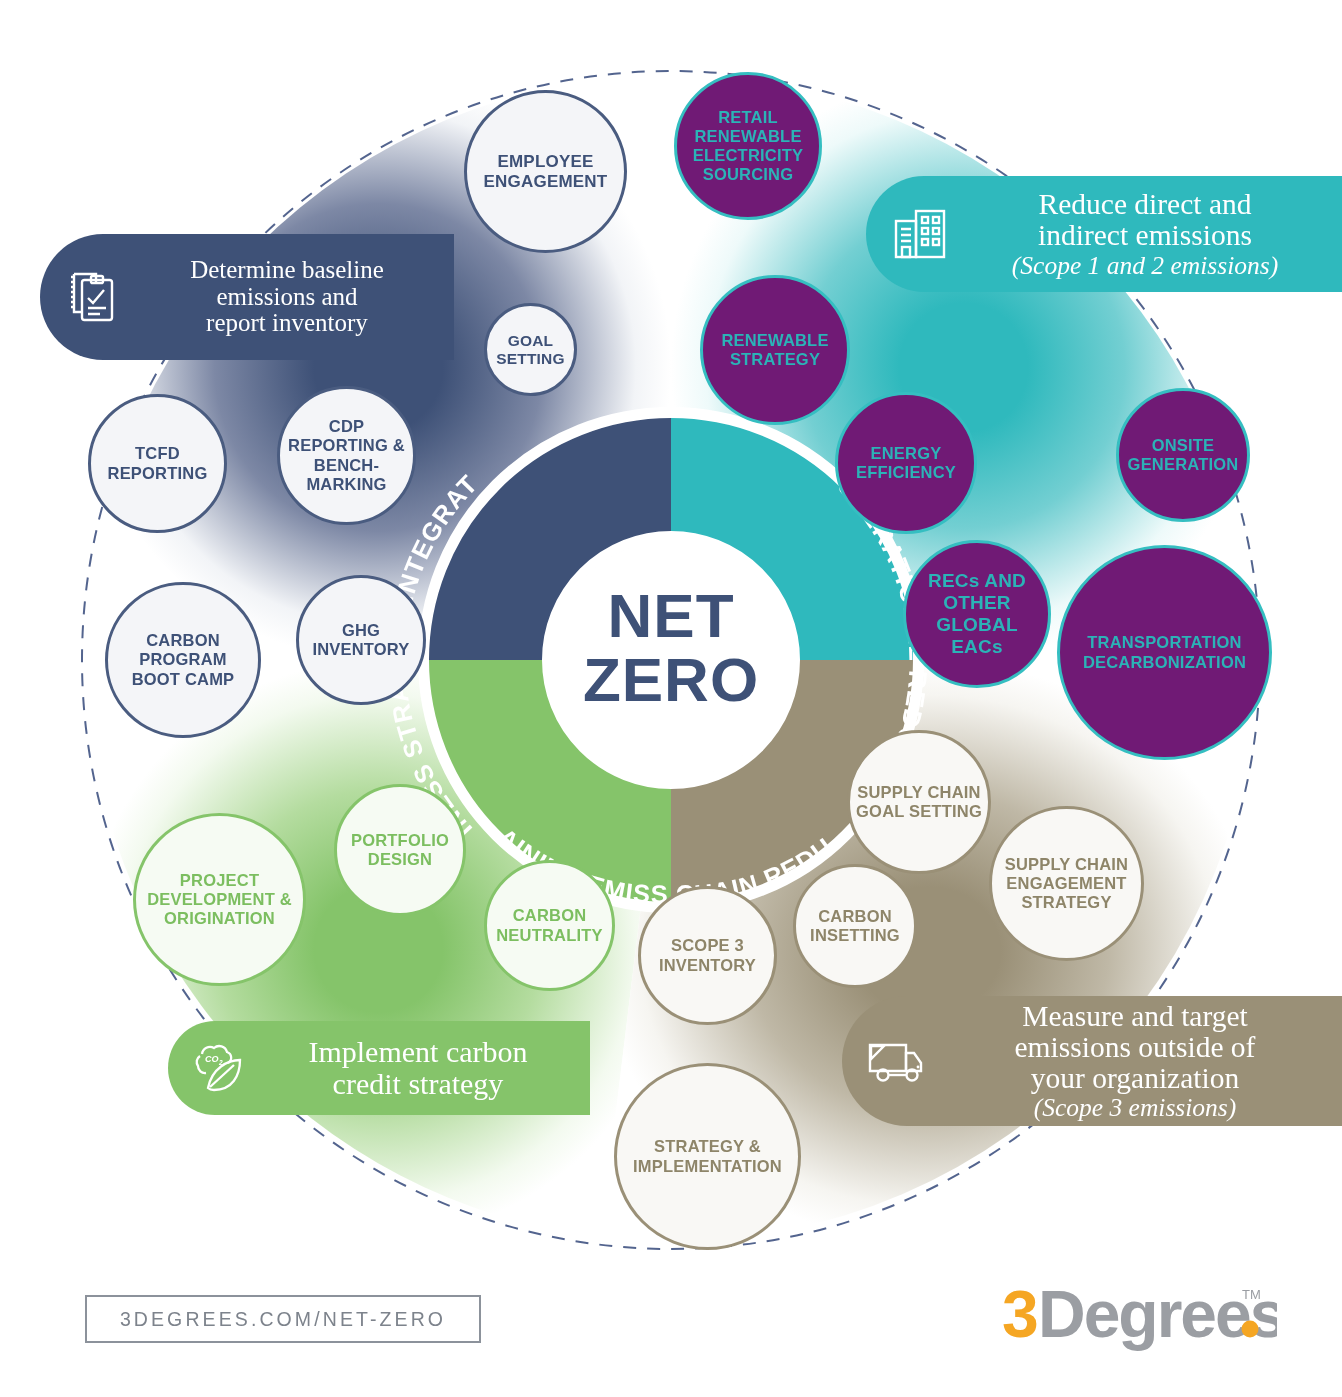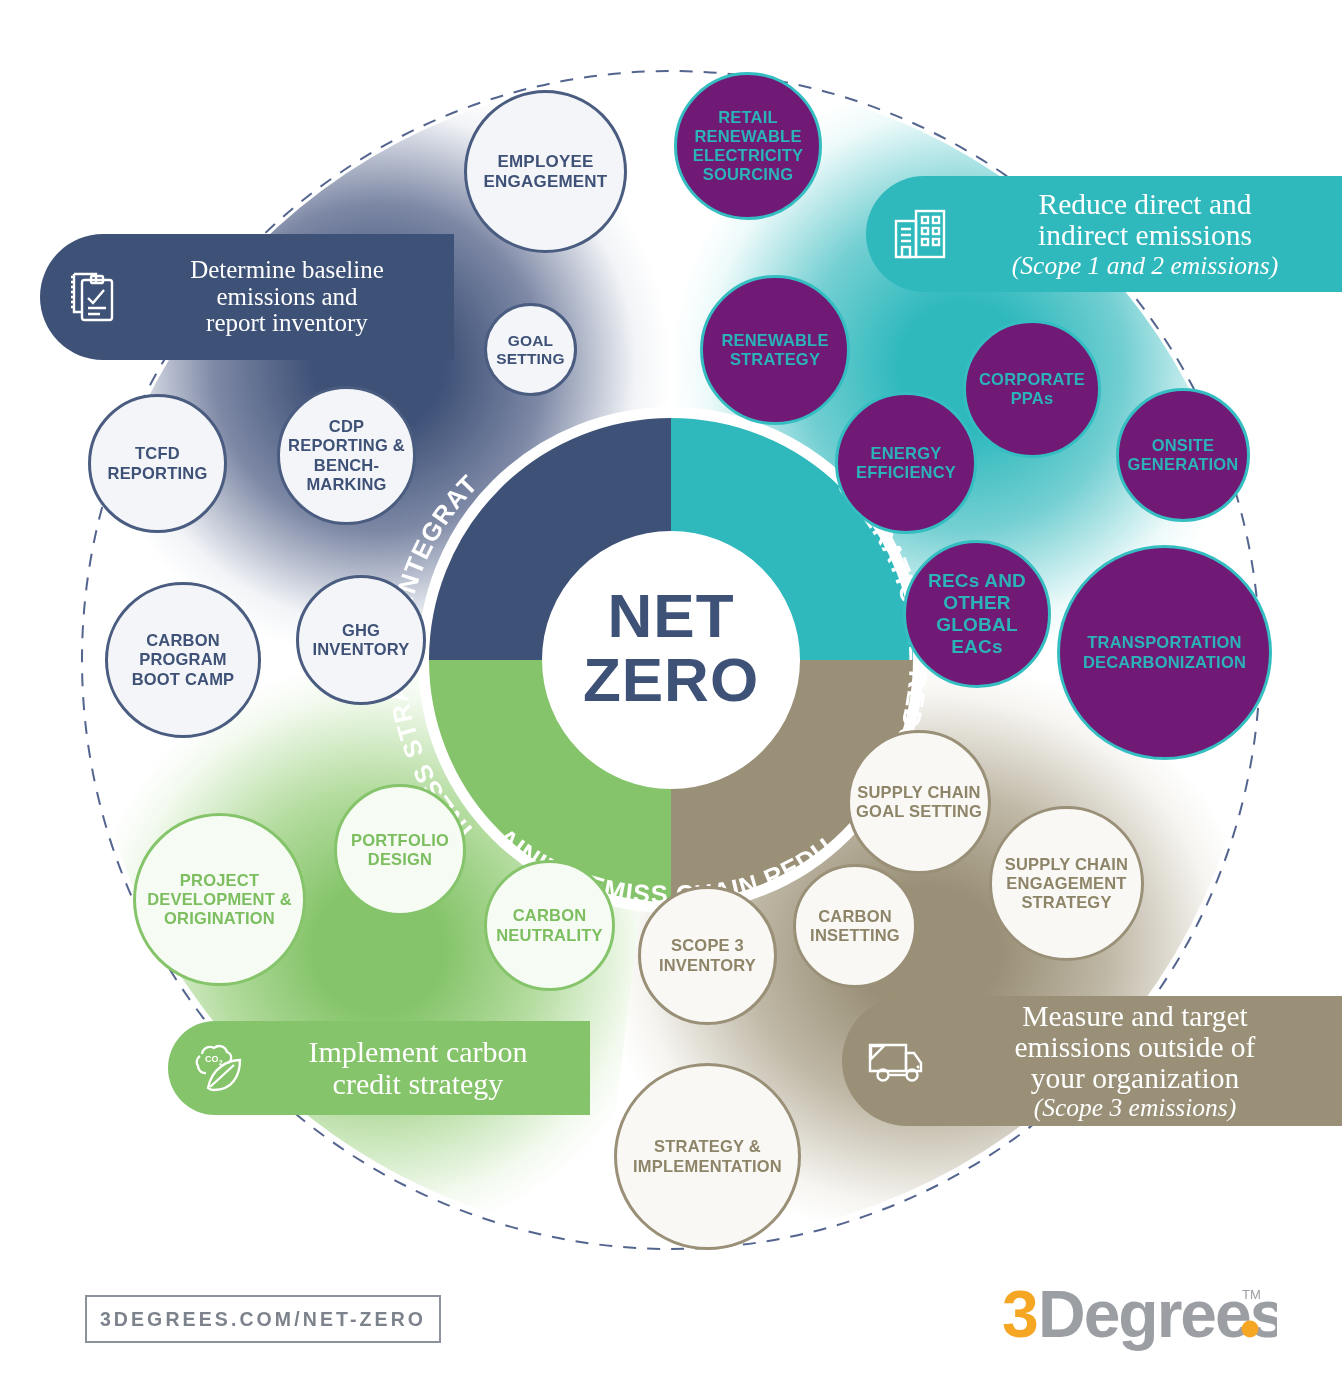"CORPORATE PPAs" div.bubble { html: <div> <span>CORPORATE PPAs</span> </div> -> none }
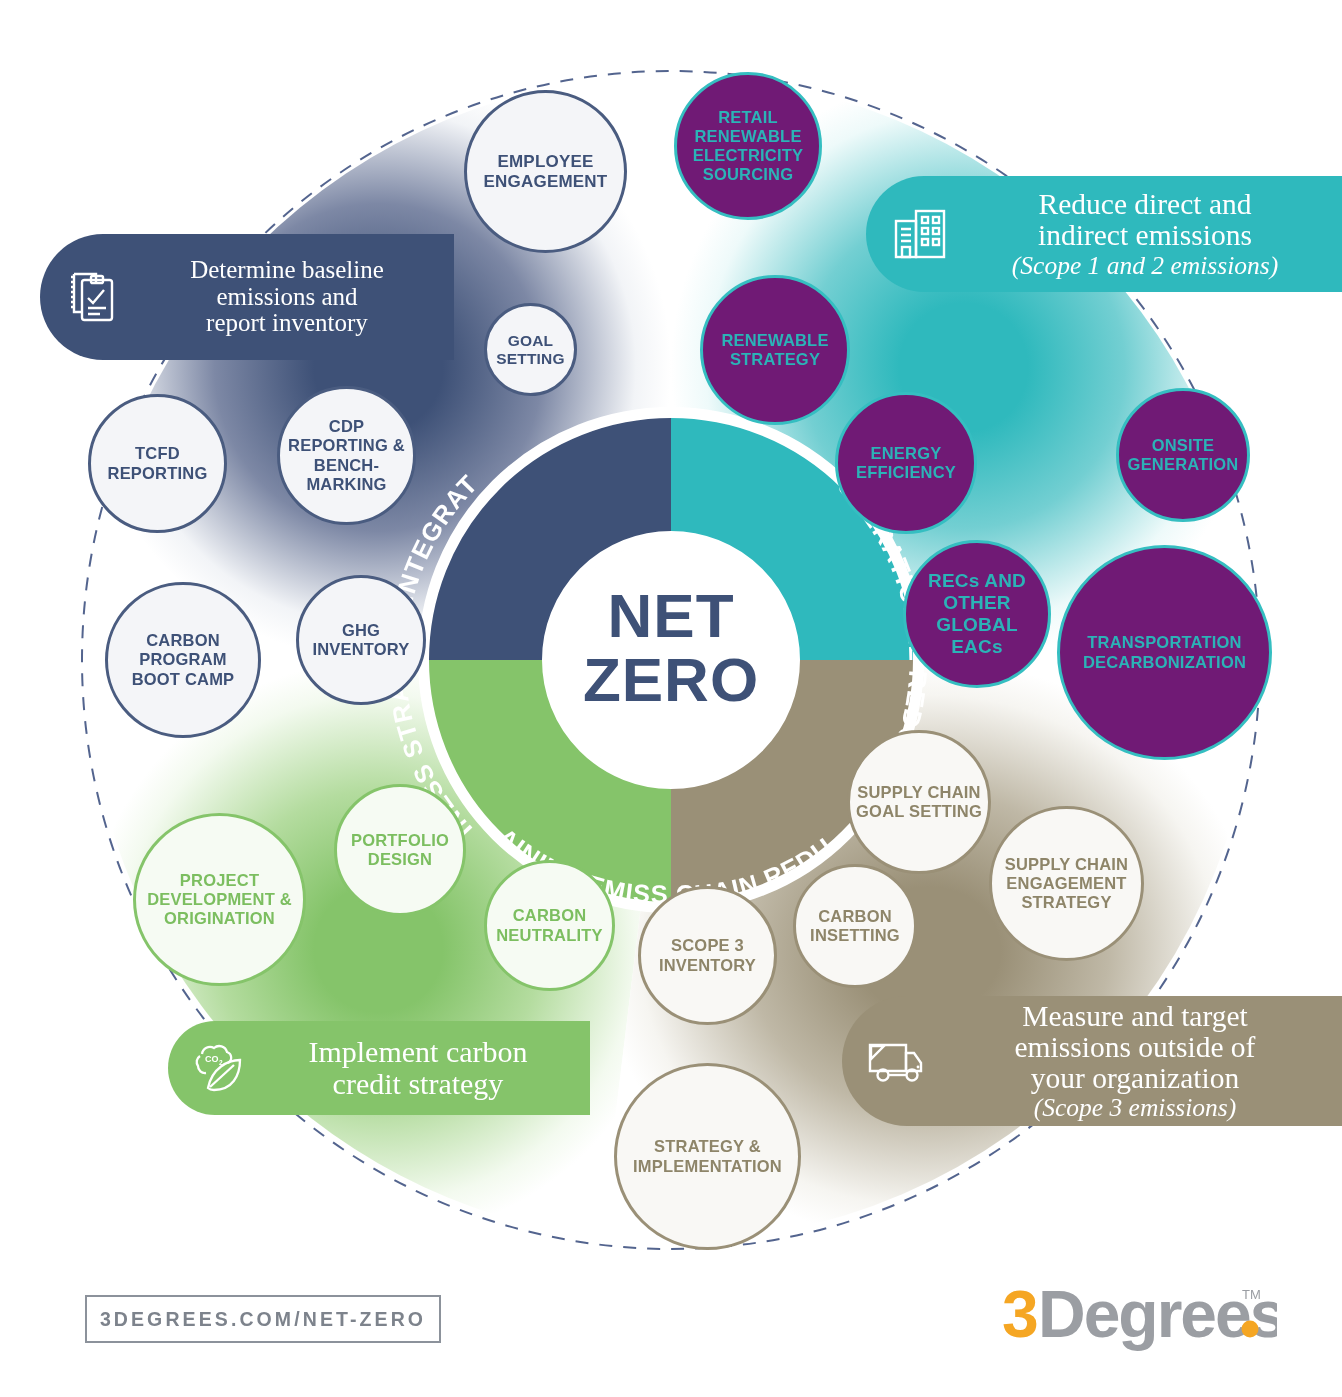"CO" .banner .bicon { font-style: none -> italic }
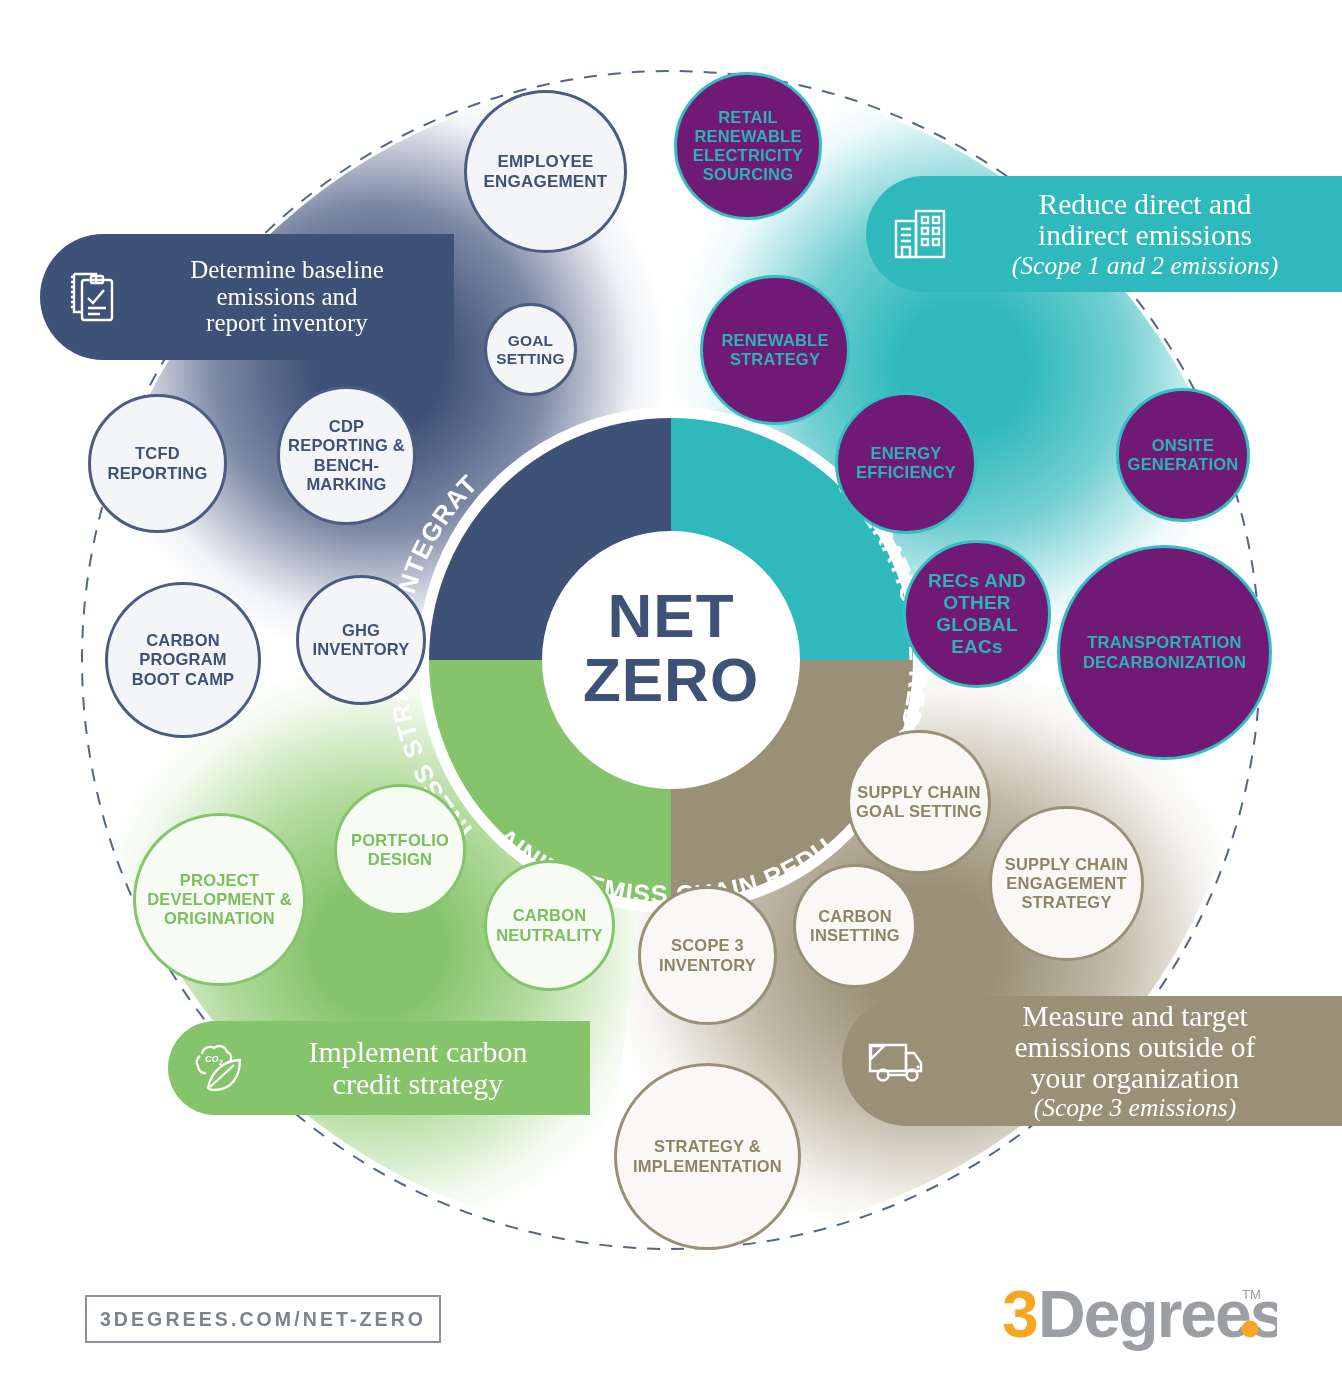"3DEGREES.COM/NET-ZERO" #url-chip { font-weight: bold -> normal; width: 356px -> 396px }
